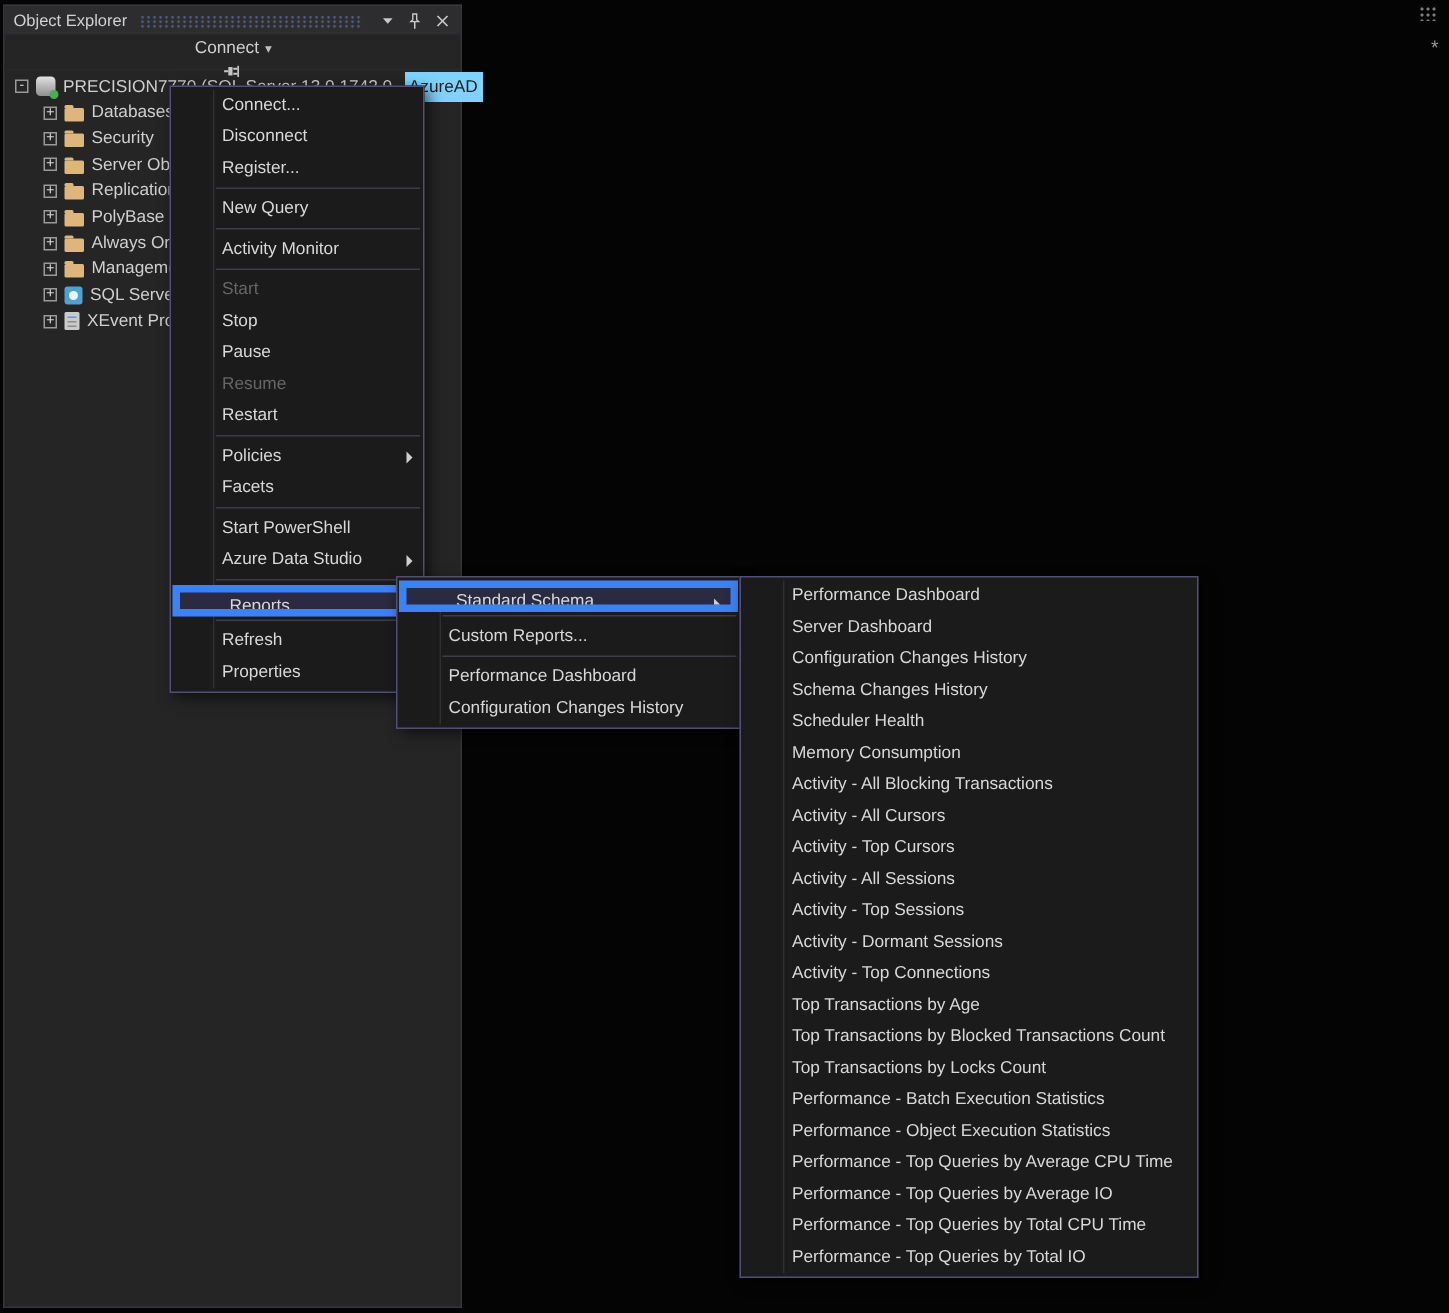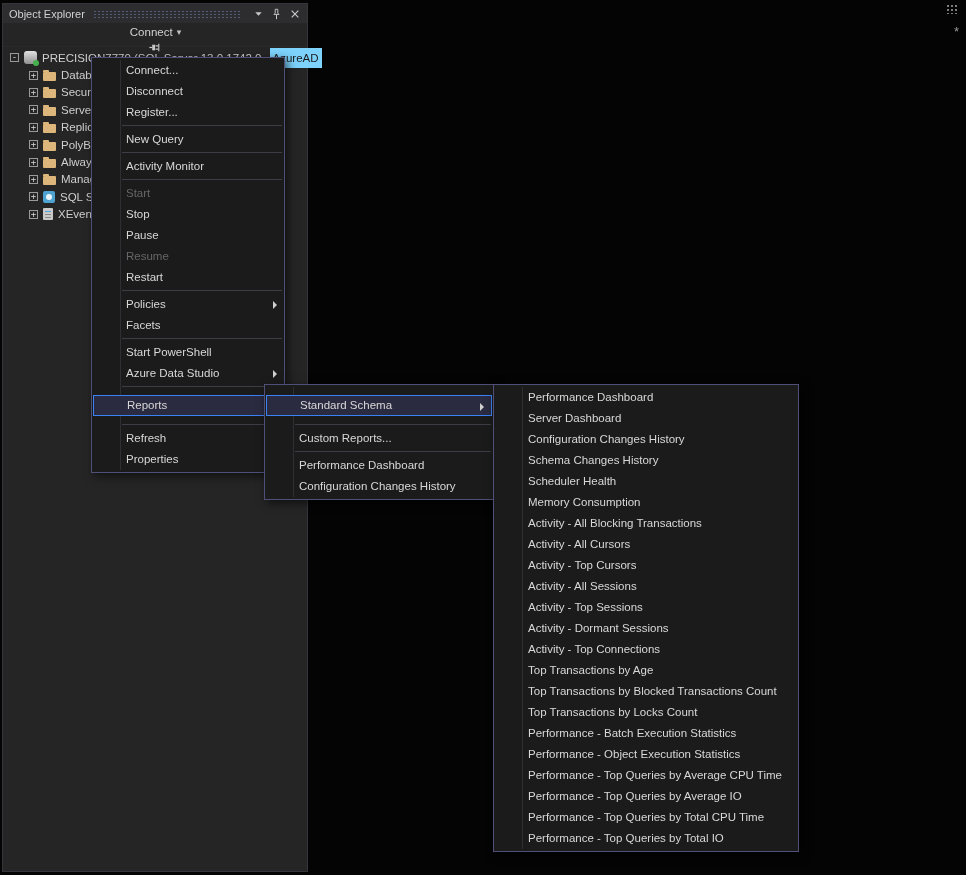"Connect..." #menu-server { left: 91px -> 113px; width: 194px -> 170px }
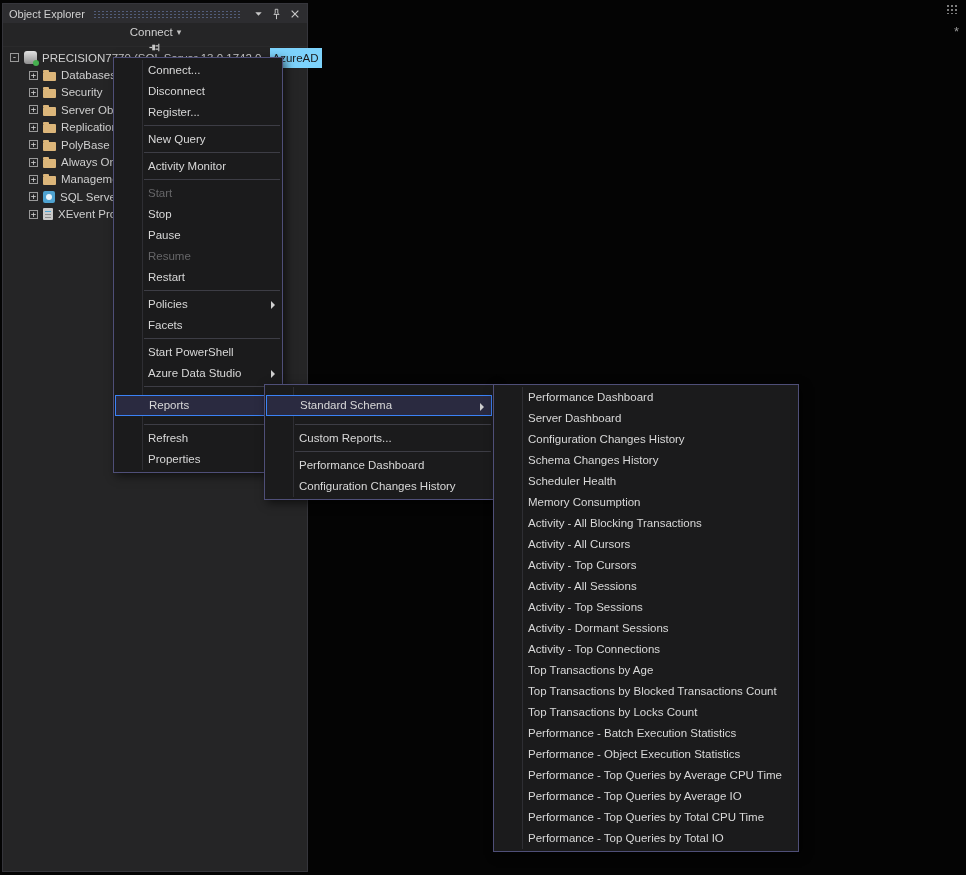"Reports" .menu-item.highlighted { border: 1px solid #3b82f6 -> 5px solid #3b82f6; margin: 8px 1px -> 0 1px }
